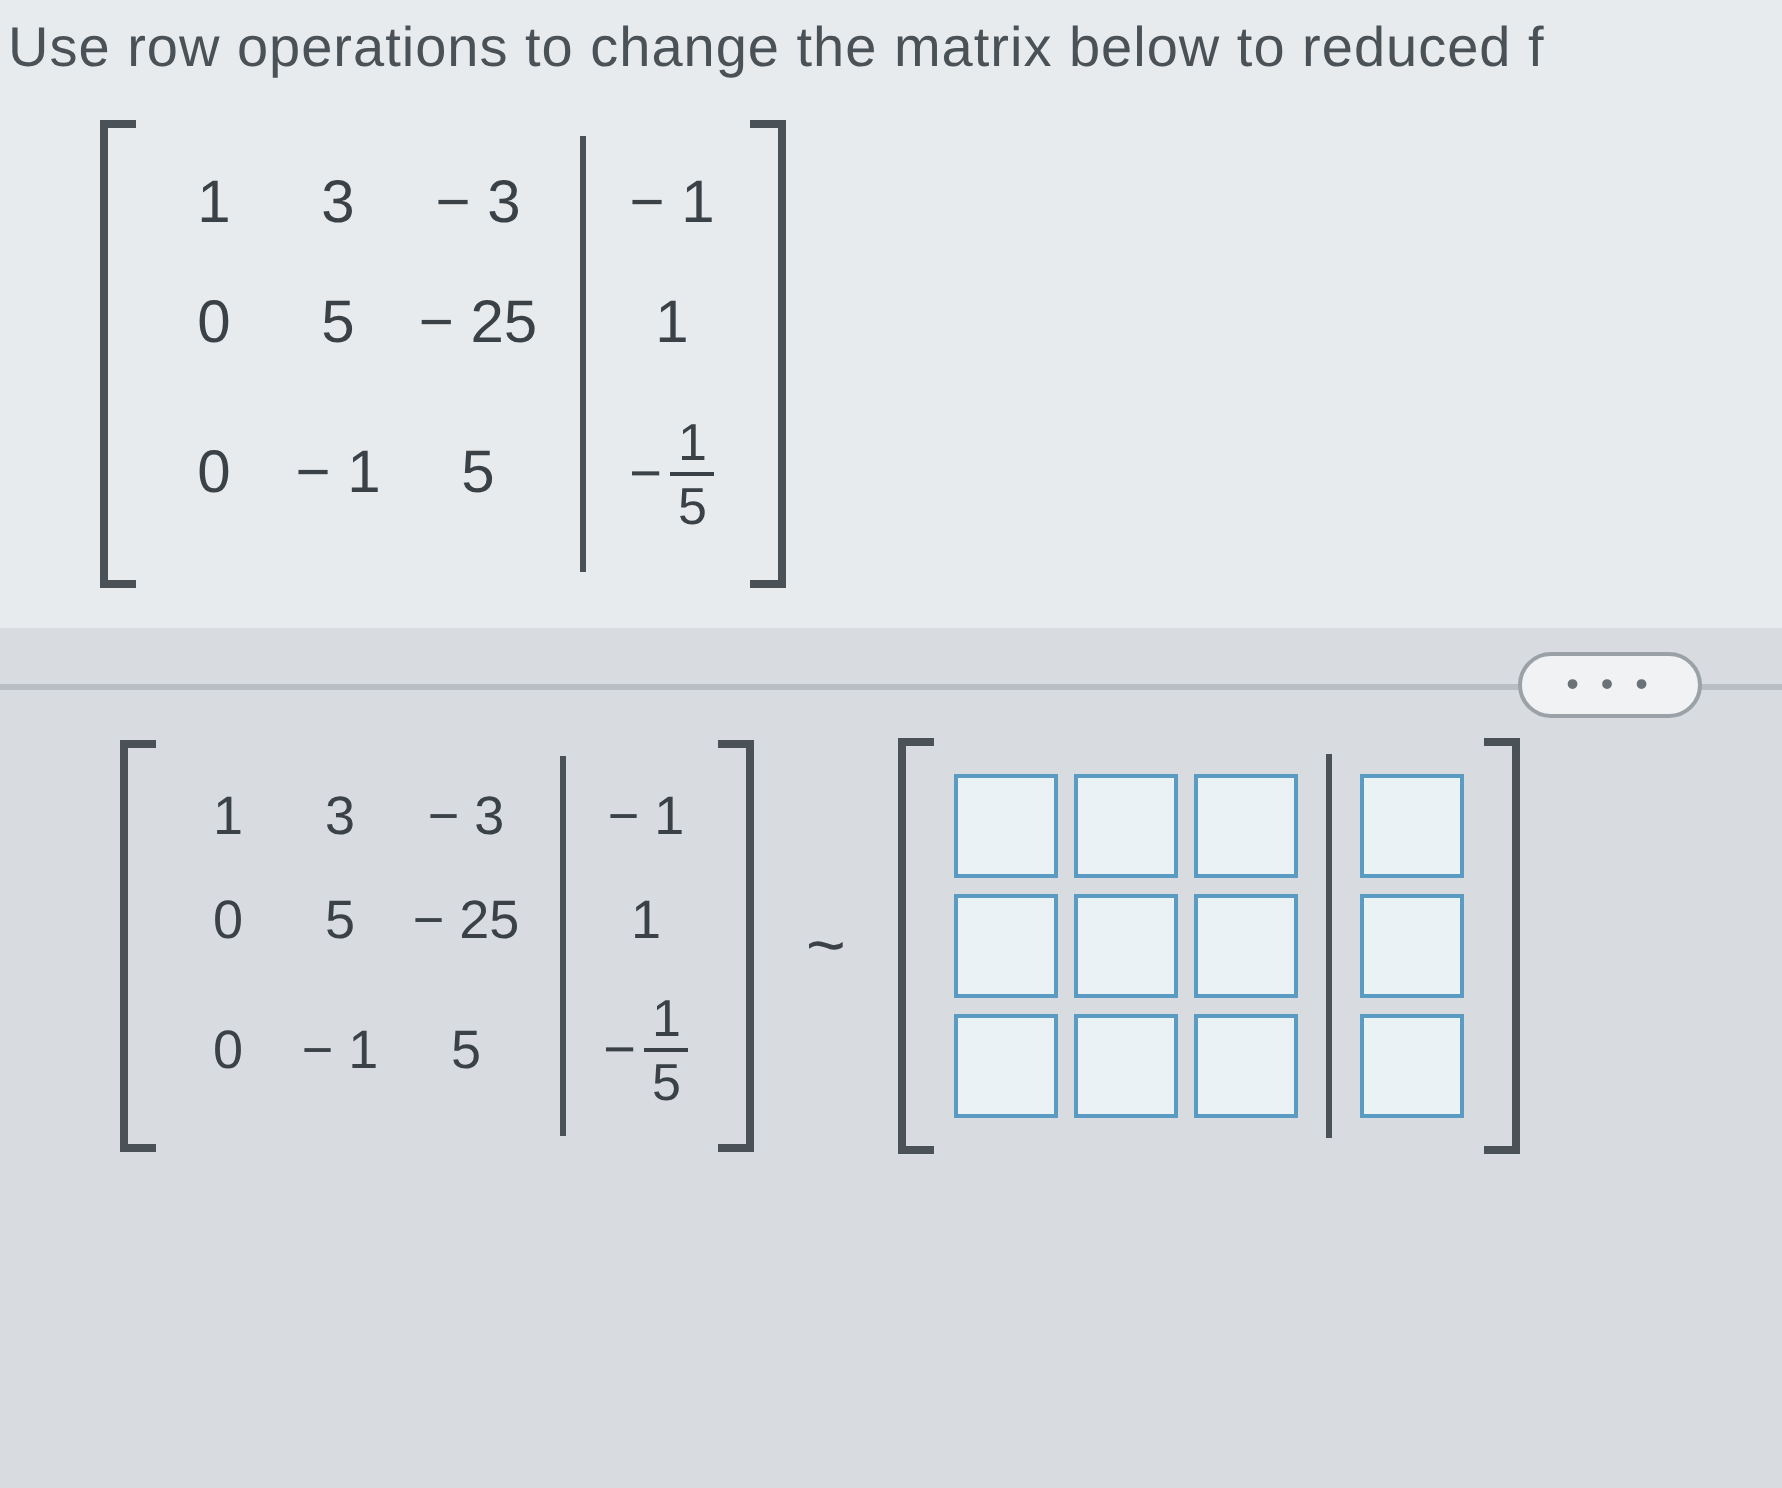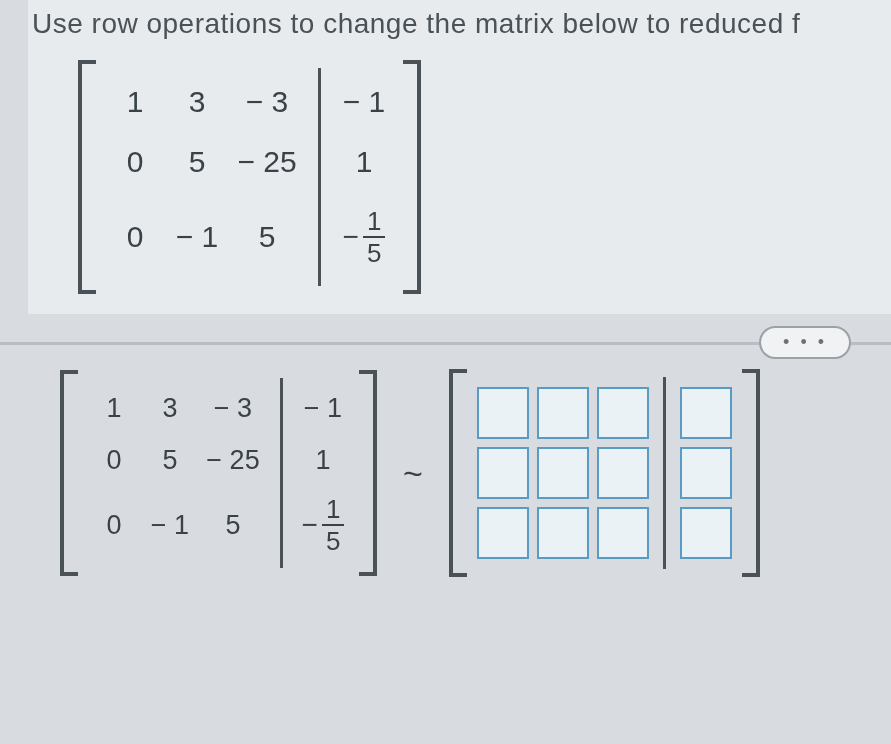"Use row operations to change" .content { margin-left: 28px -> none }
